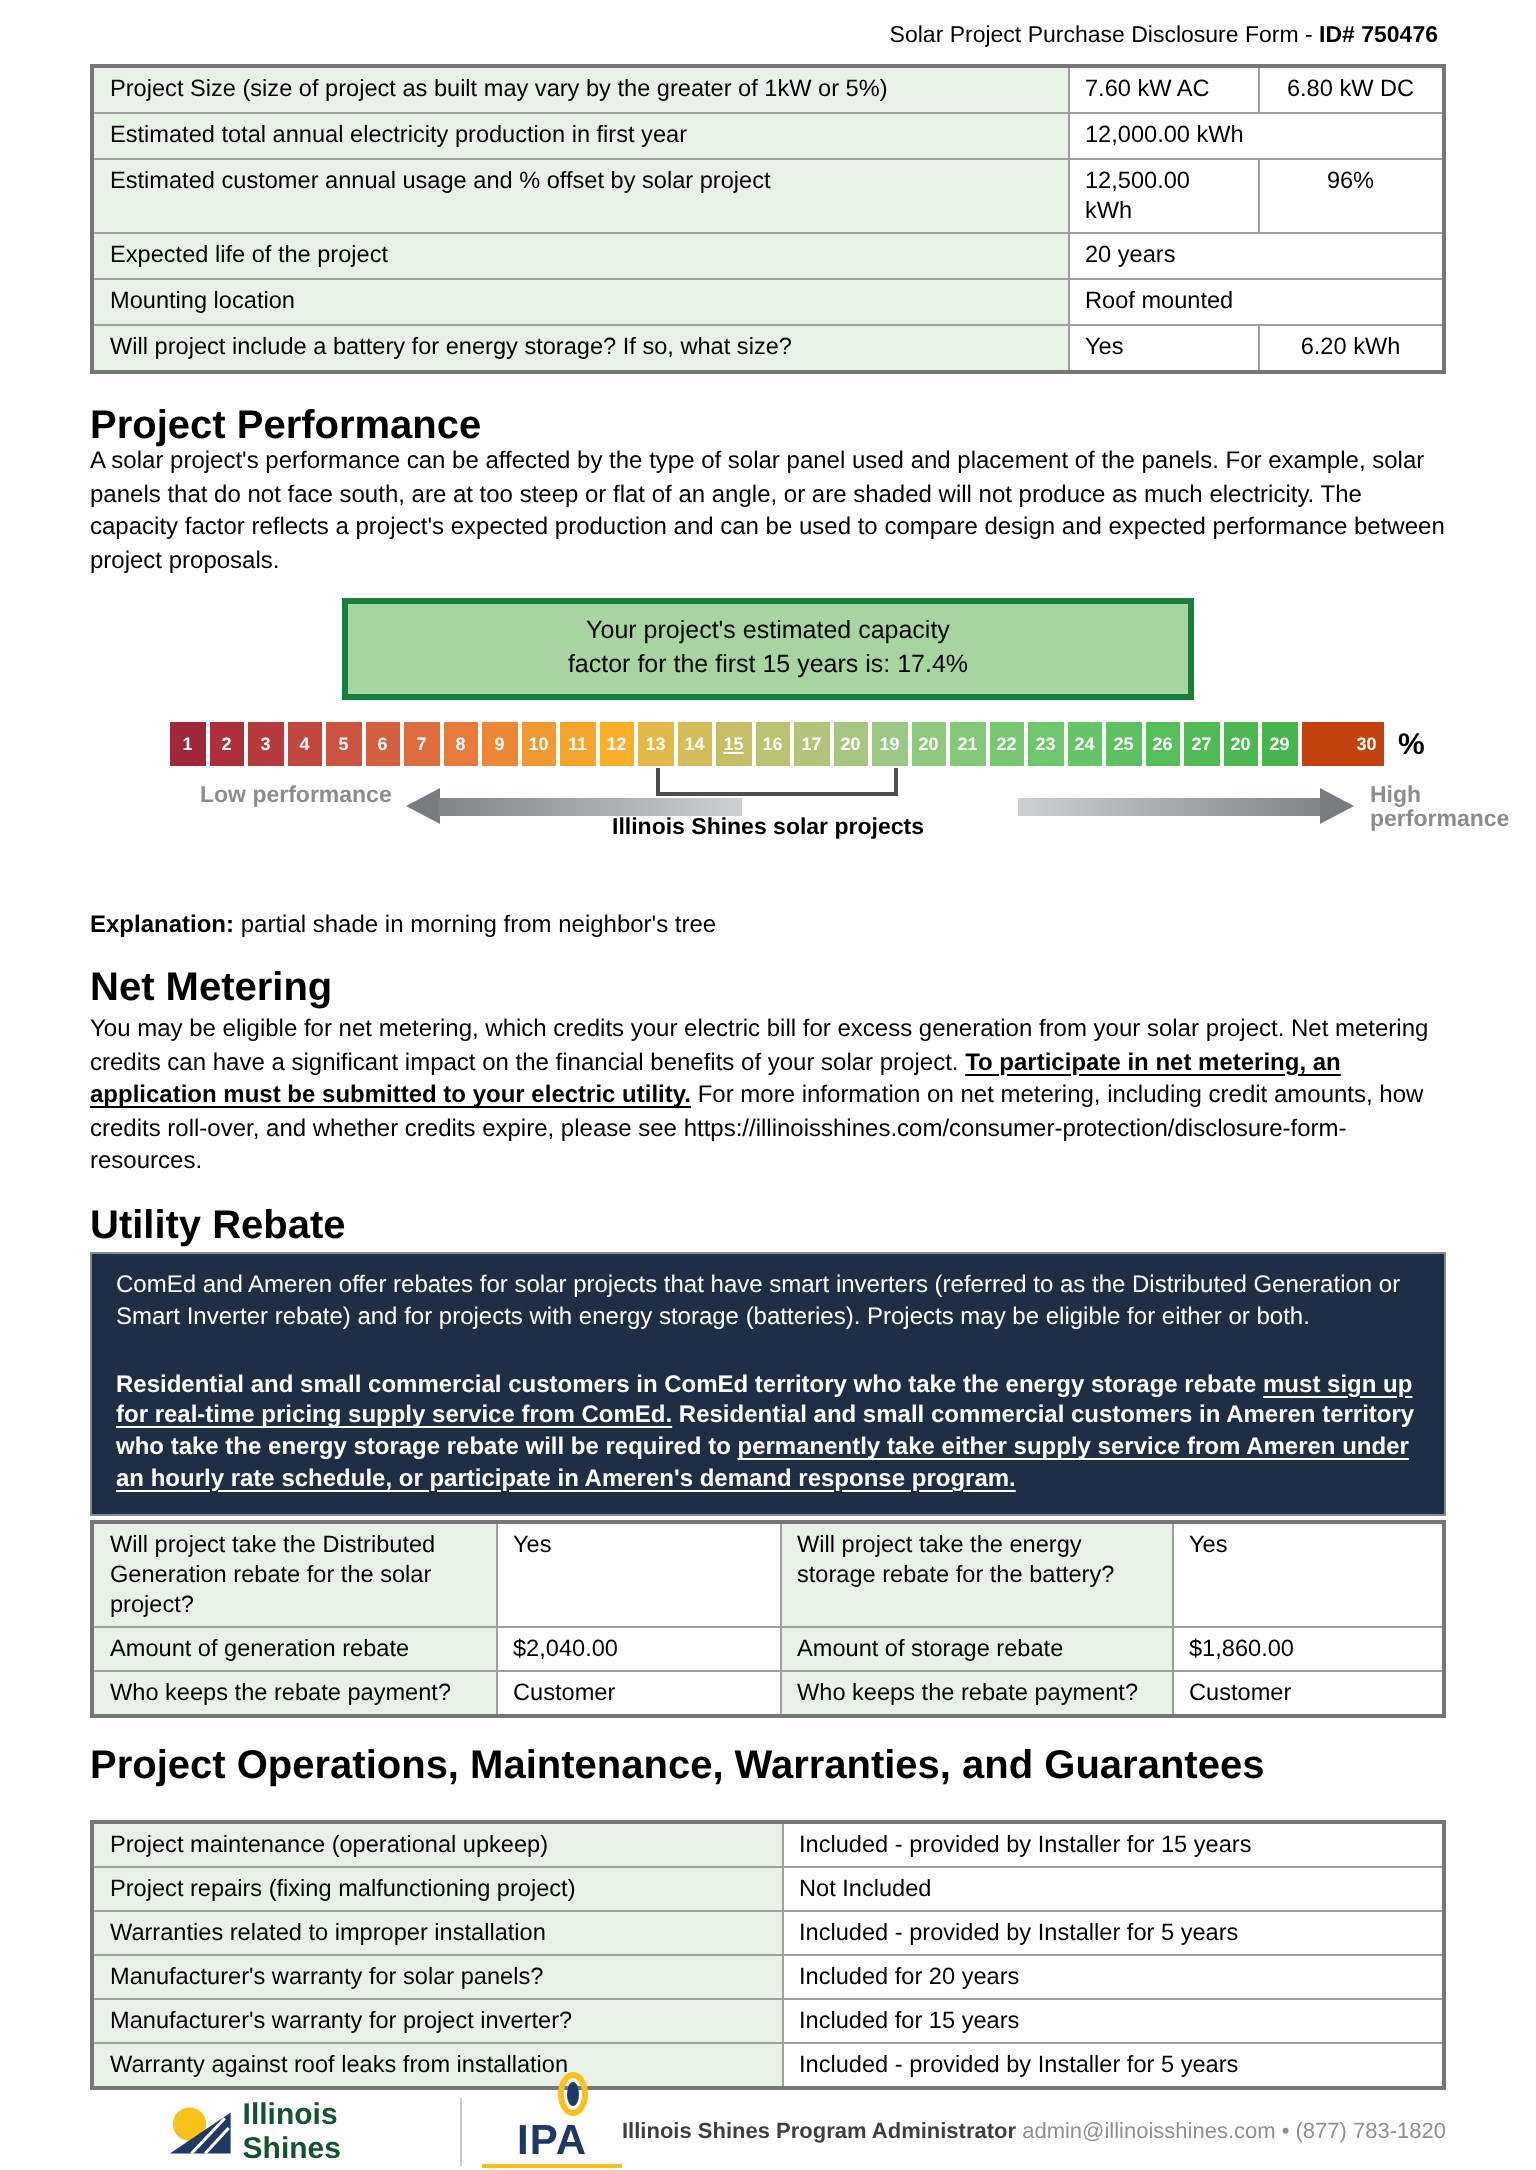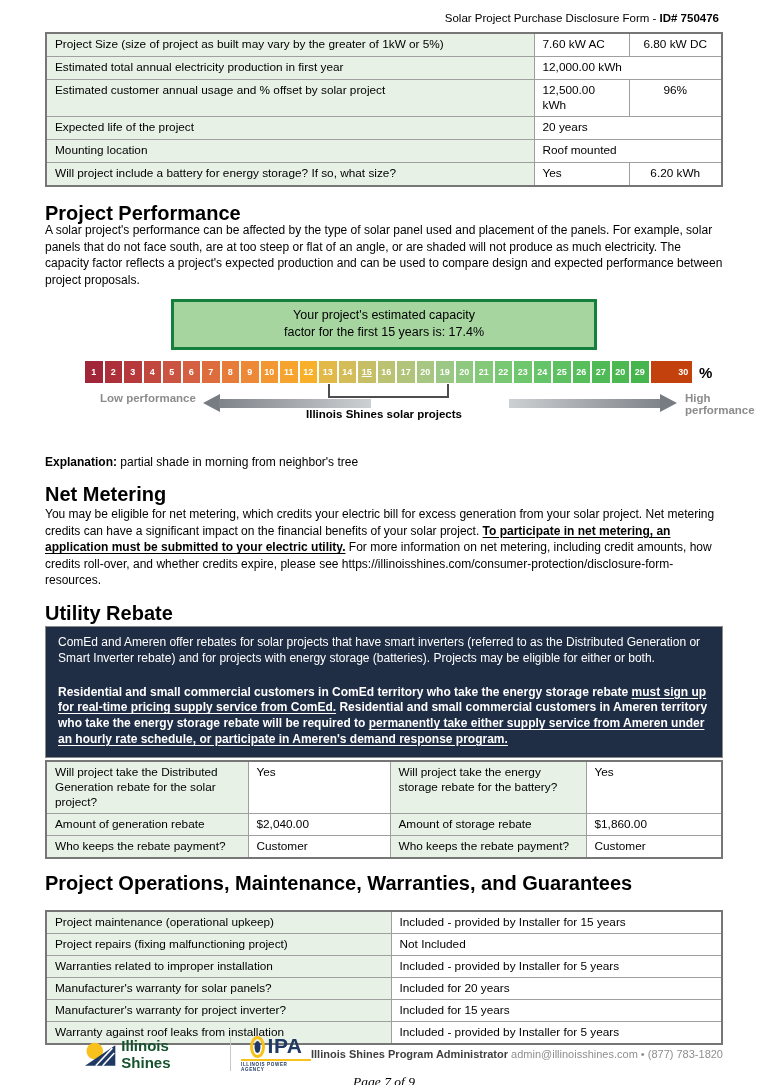"IPA" .ipa-top { align-items: flex-start -> flex-end; flex-direction: none -> column }
